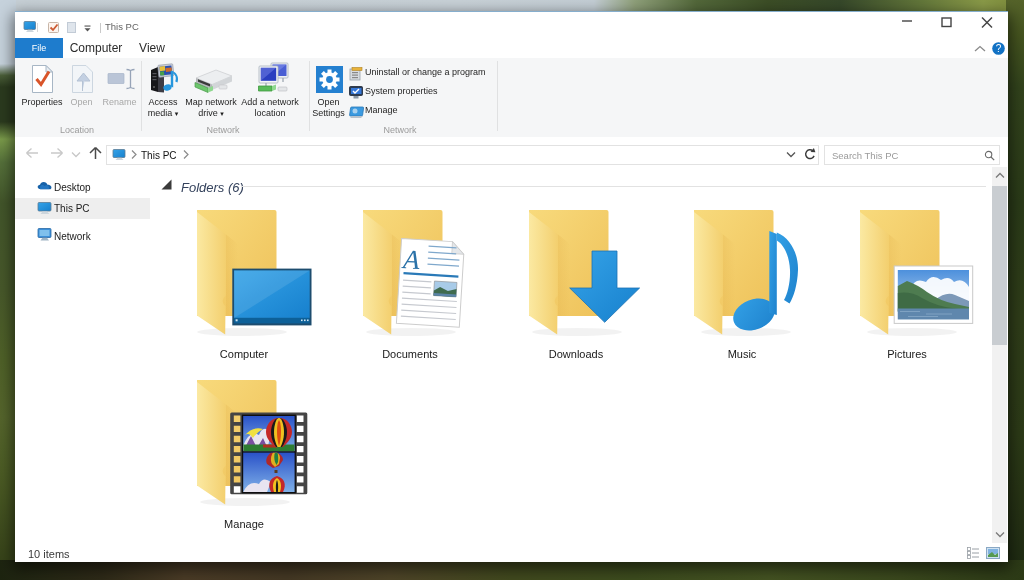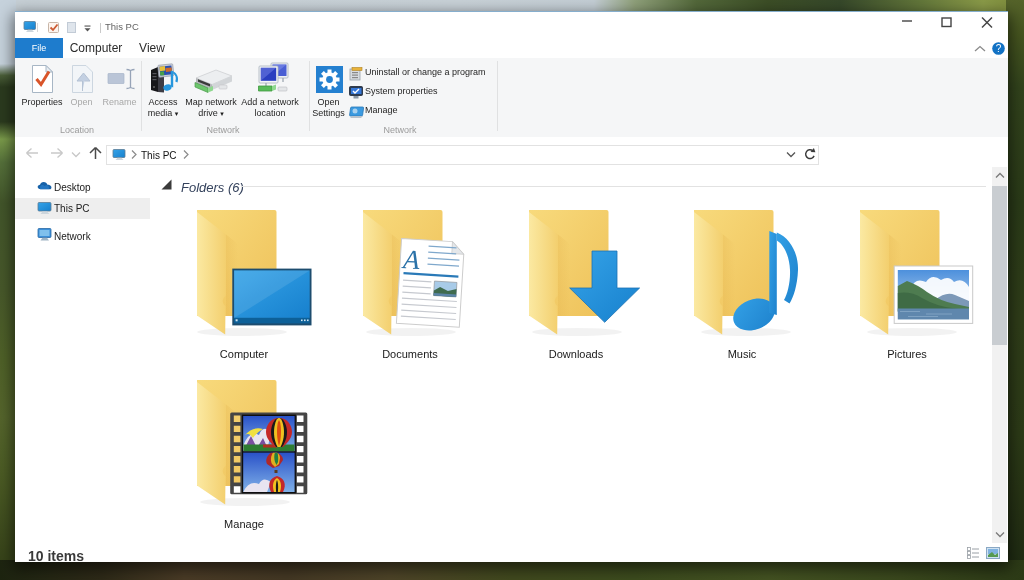"Search This PC" div { html: none -> <div> <div>Search This PC</div> <div> <svg> <circle></circle> <line></line> </svg> </div> </div> }
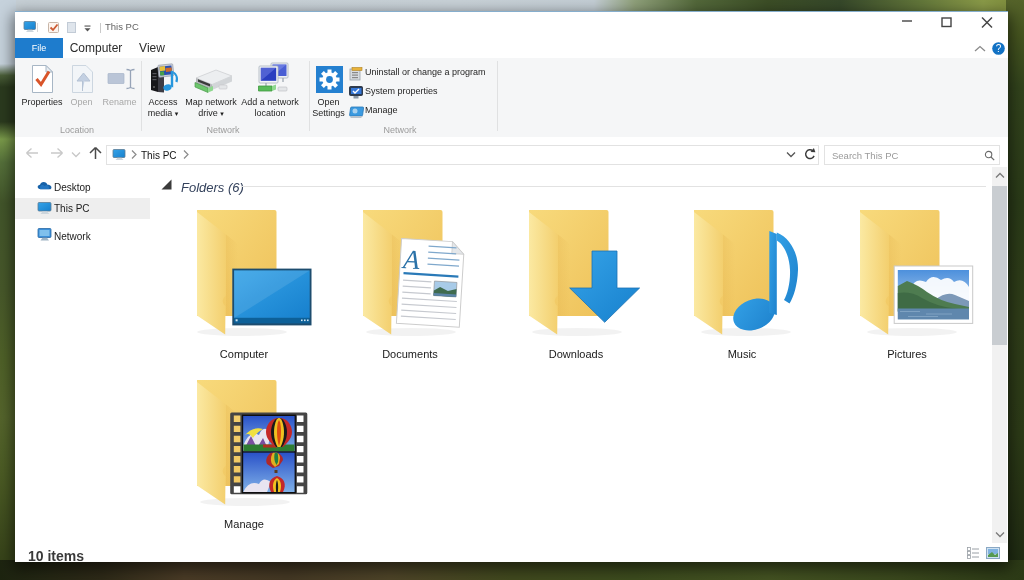"10 items" div { font-size: 14px -> 11px; font-weight: bold -> none }
